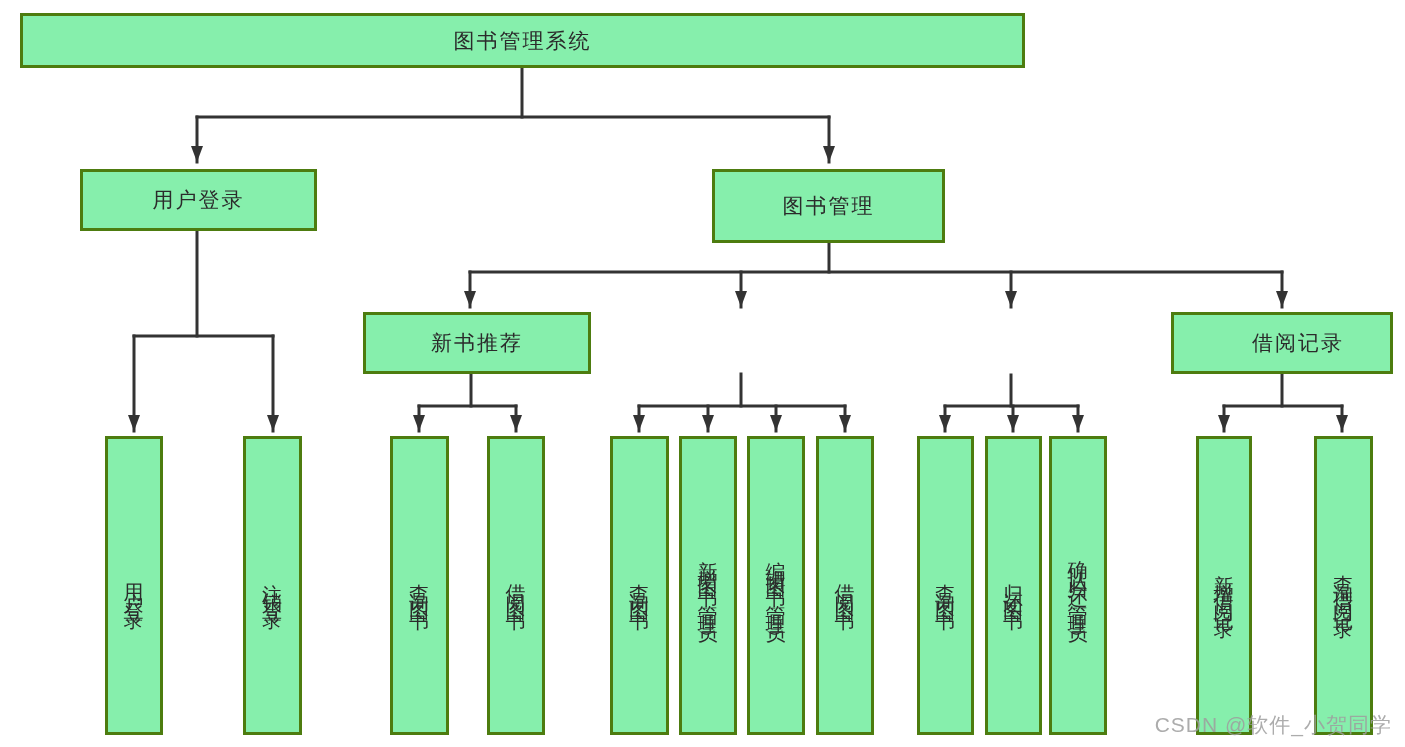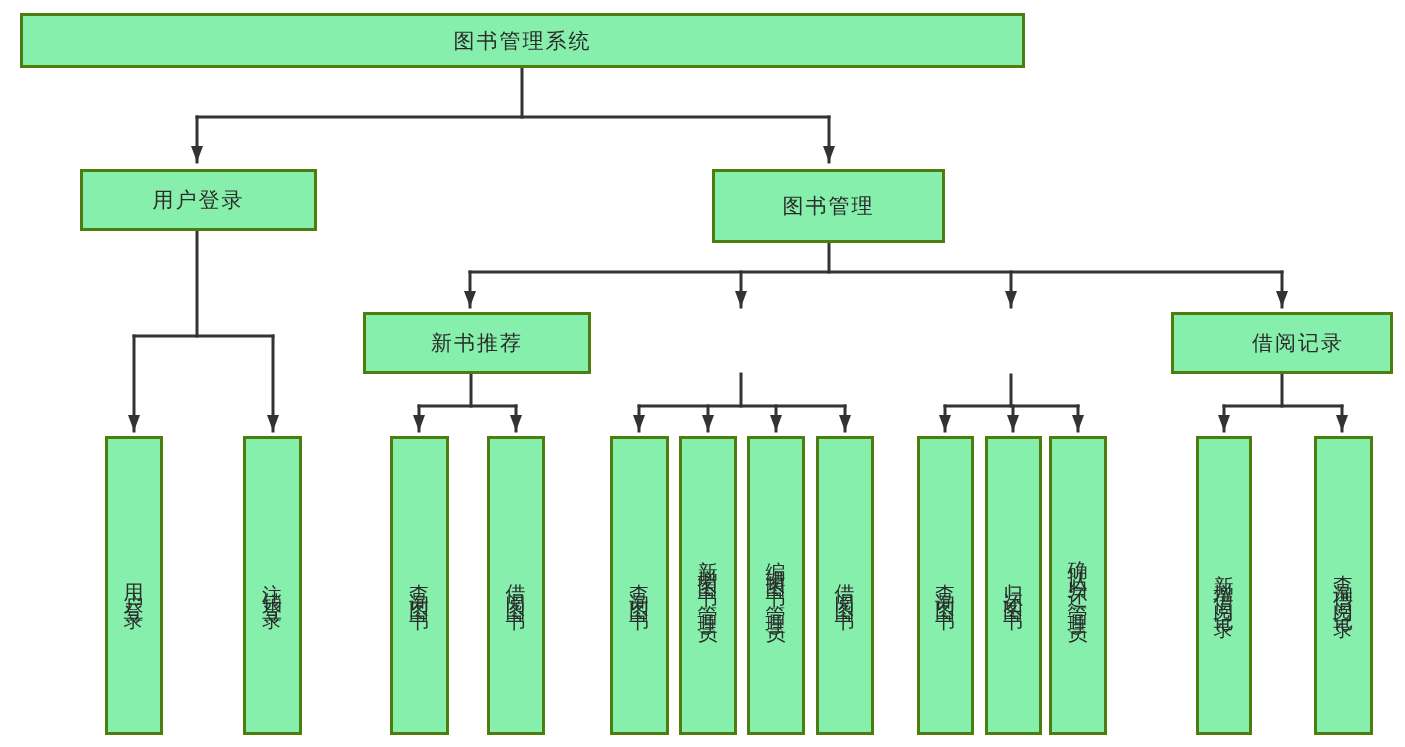"CSDN @软件_小贺同学" div { html: none -> <div>CSDN @软件_小贺同学</div> }
